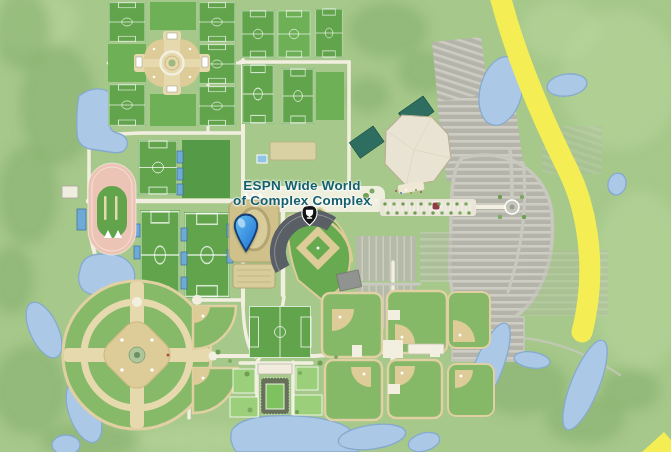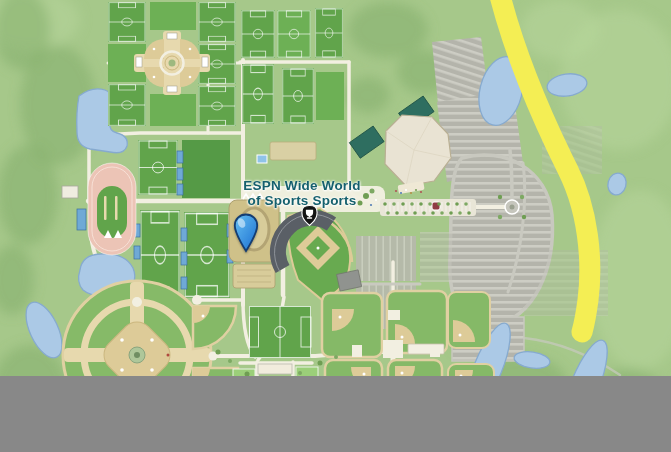"ESPN Wide World" .viewport { height: 376px -> 452px }
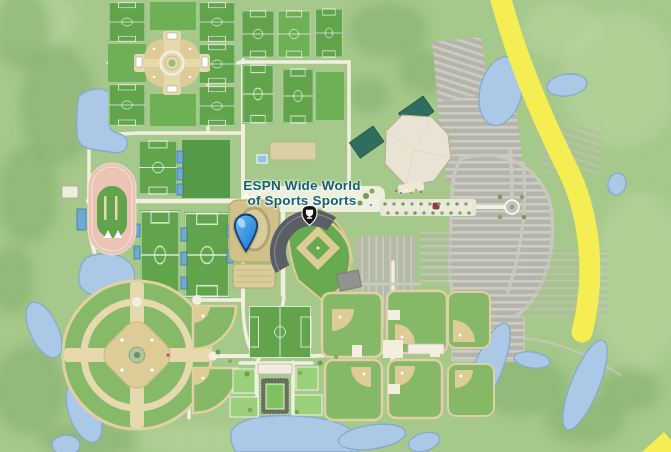"of Sports Sports" div { text: Sports Sports -> Complex Complex }
